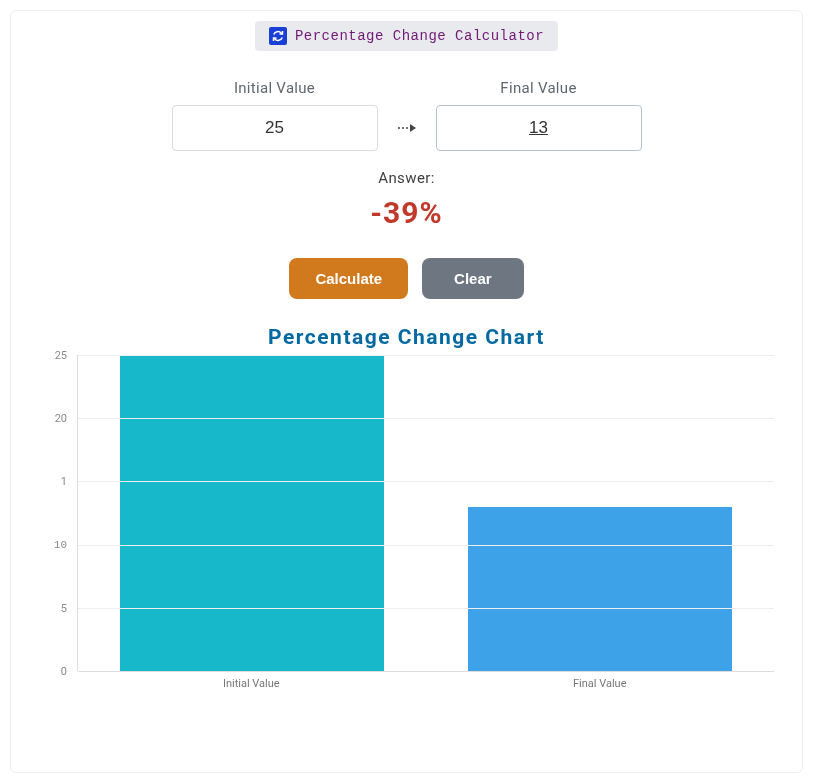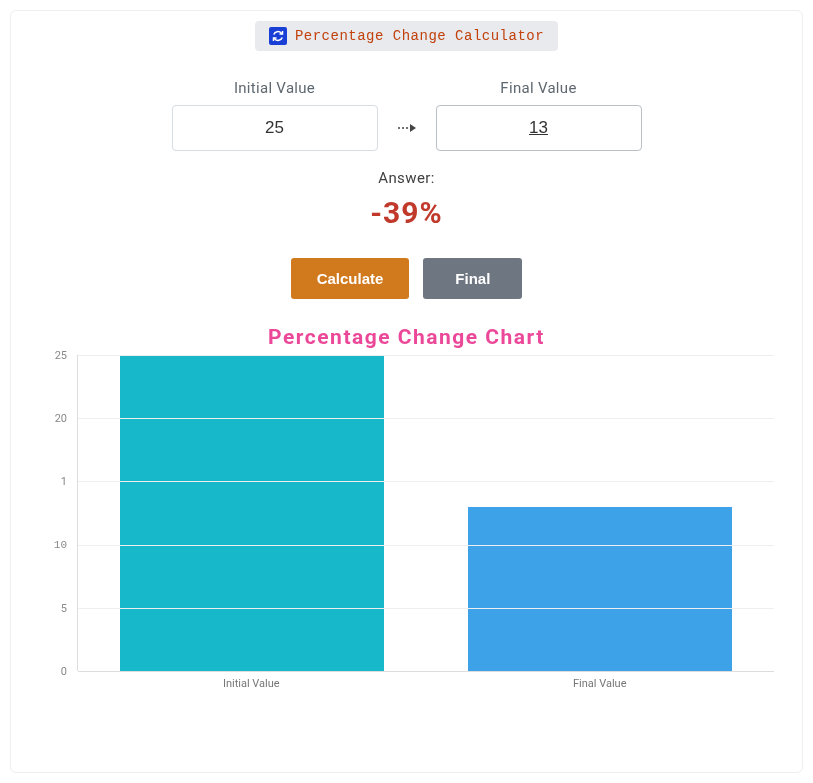"Percentage Change Calculator" .header-badge { color: #c2410c -> #701a75 }
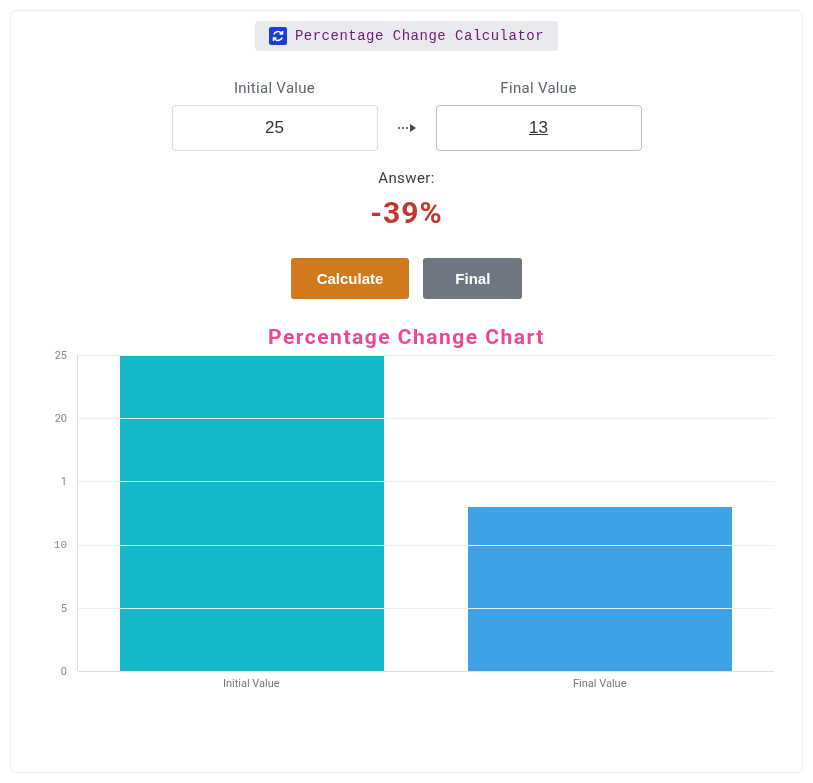"Calculate" .btn { border-radius: 3px -> 8px }
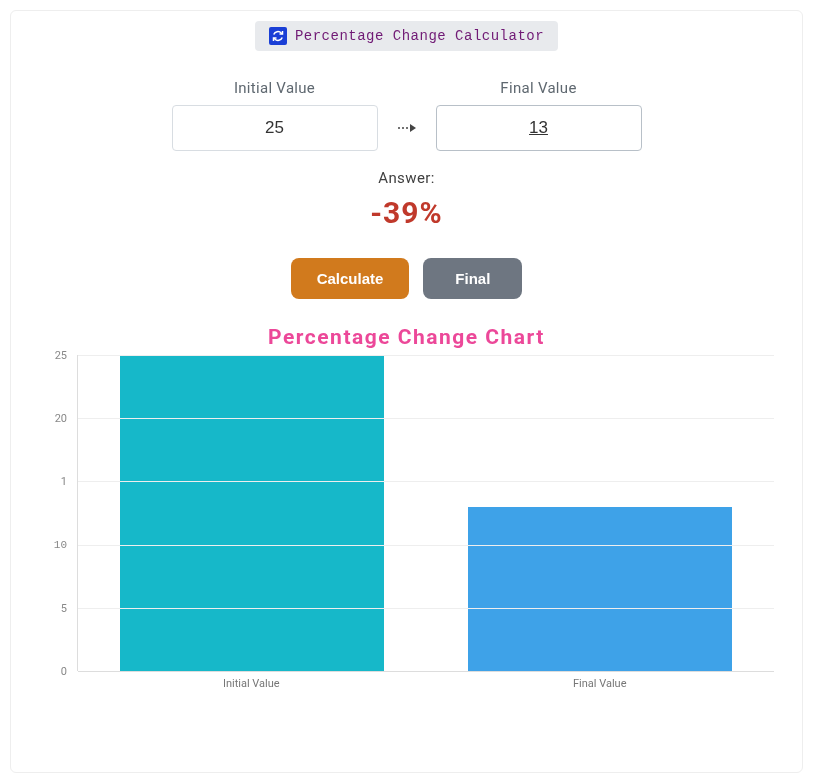"Final" button.btn { text: Final -> Clear }
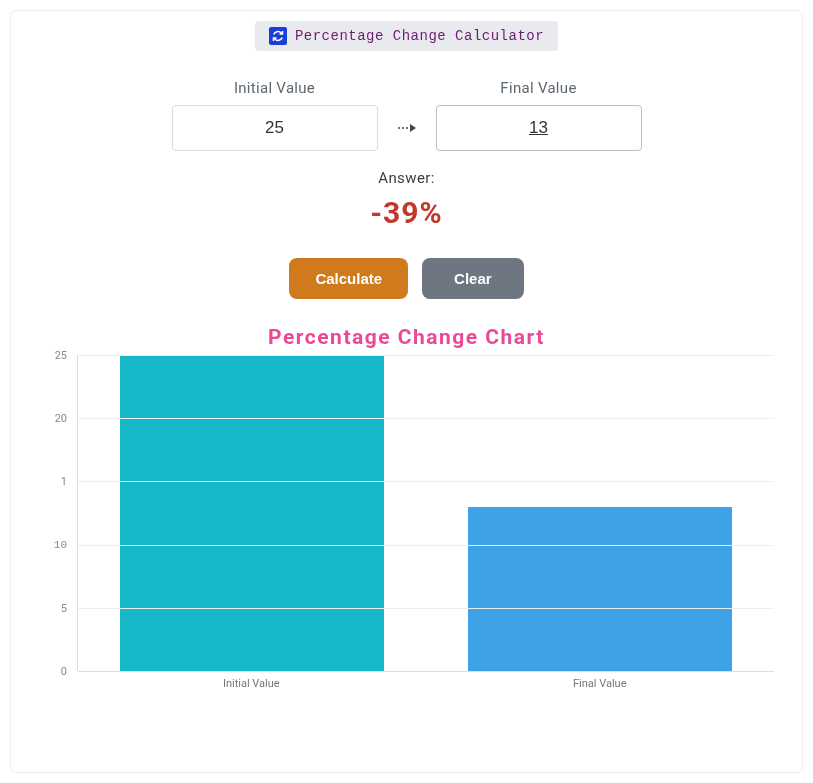"Percentage Change Chart" .chart-title { color: #ec4899 -> #0369a1 }
